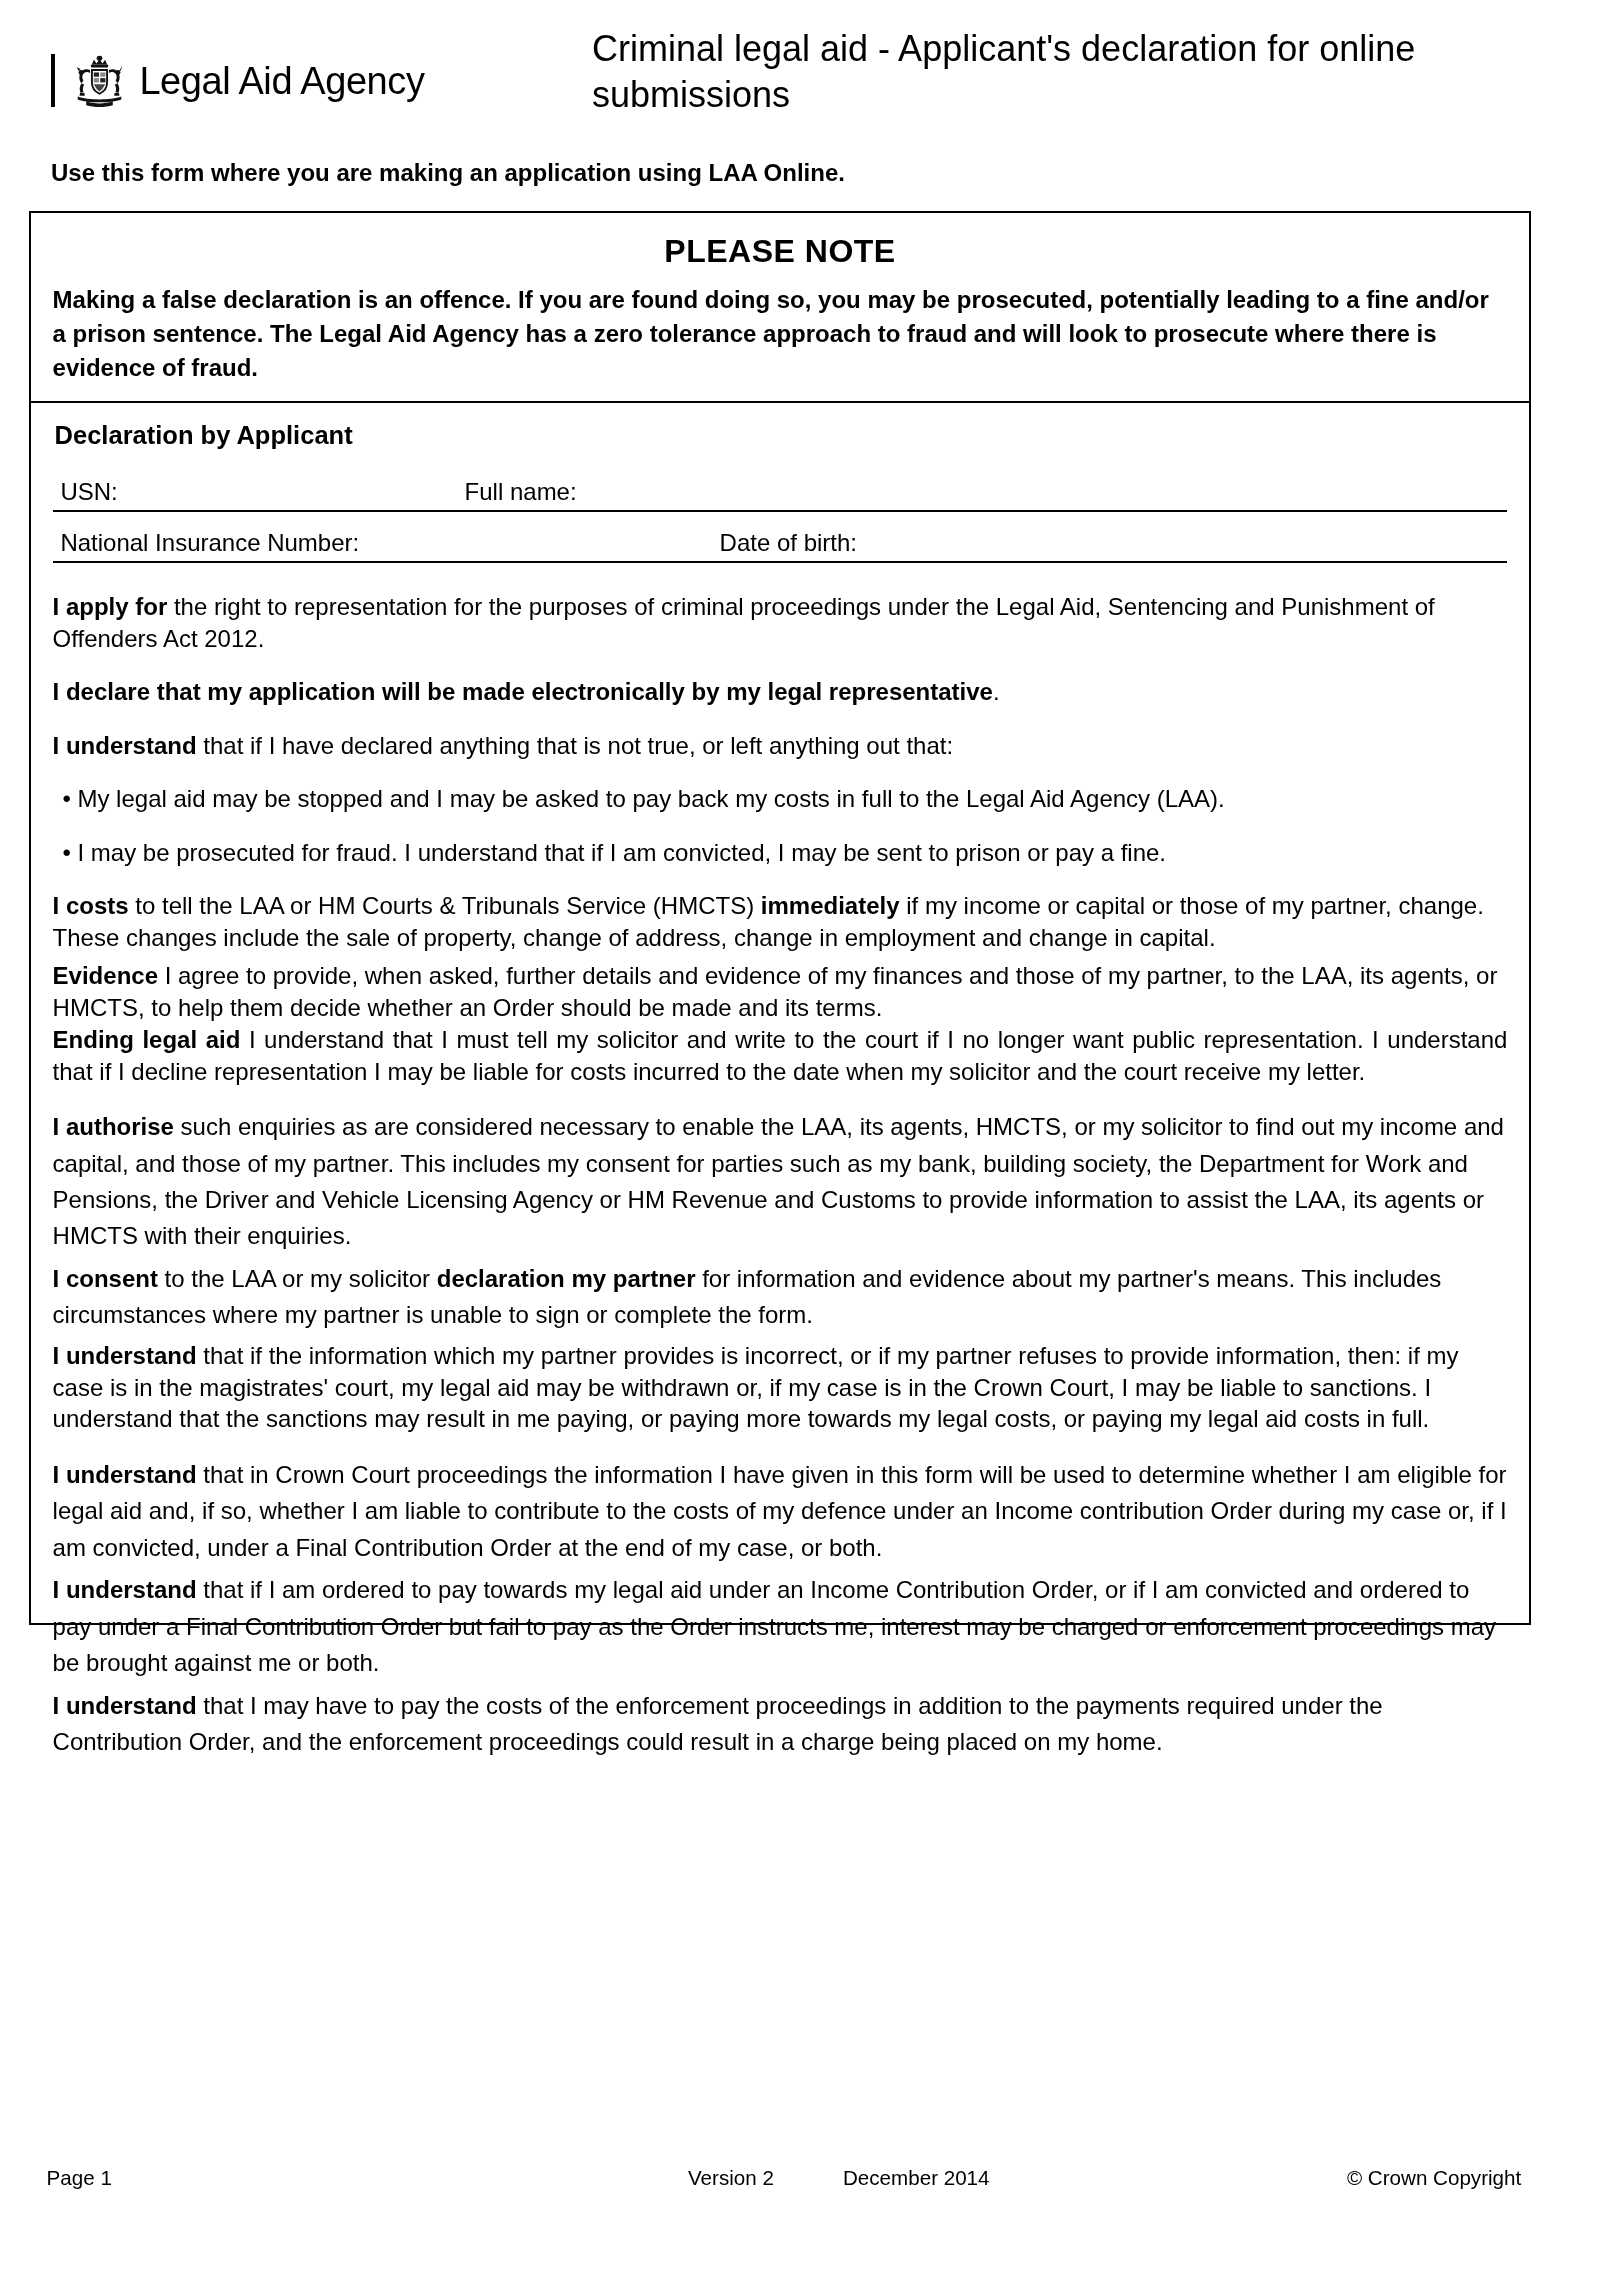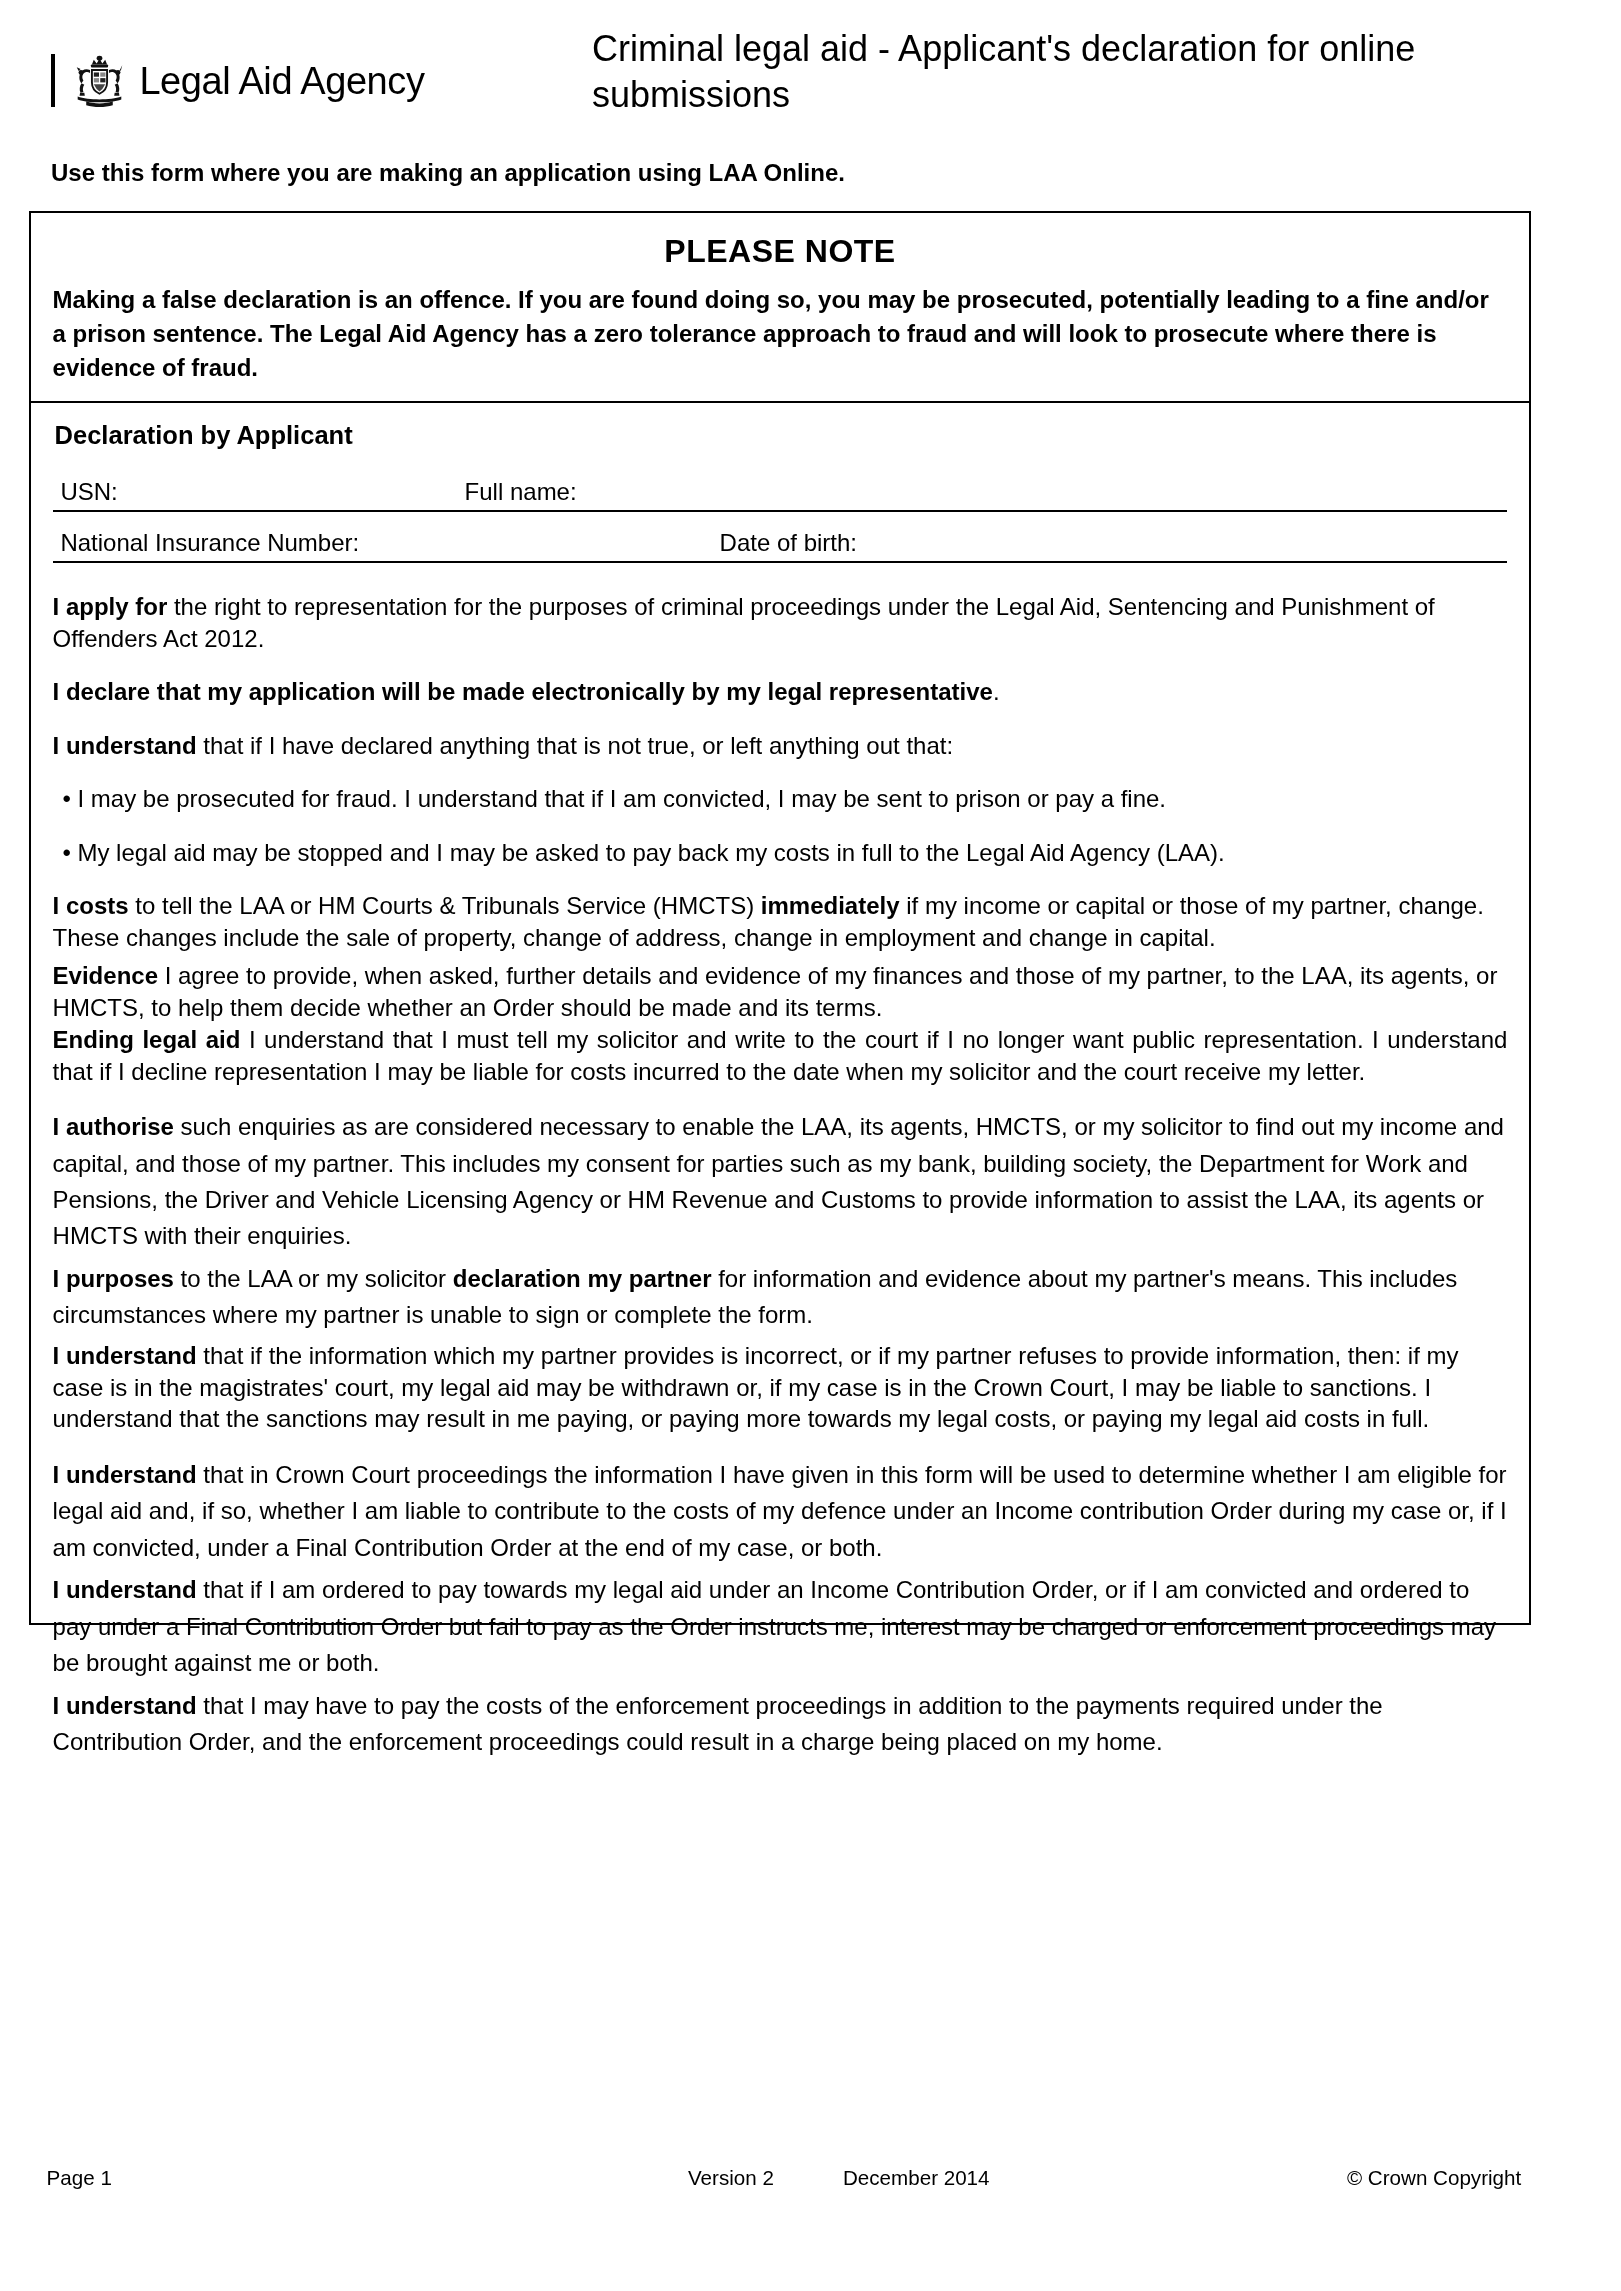"• I may be prosecuted" p.bullet { order: before "• My legal aid may" -> after "• My legal aid may" }
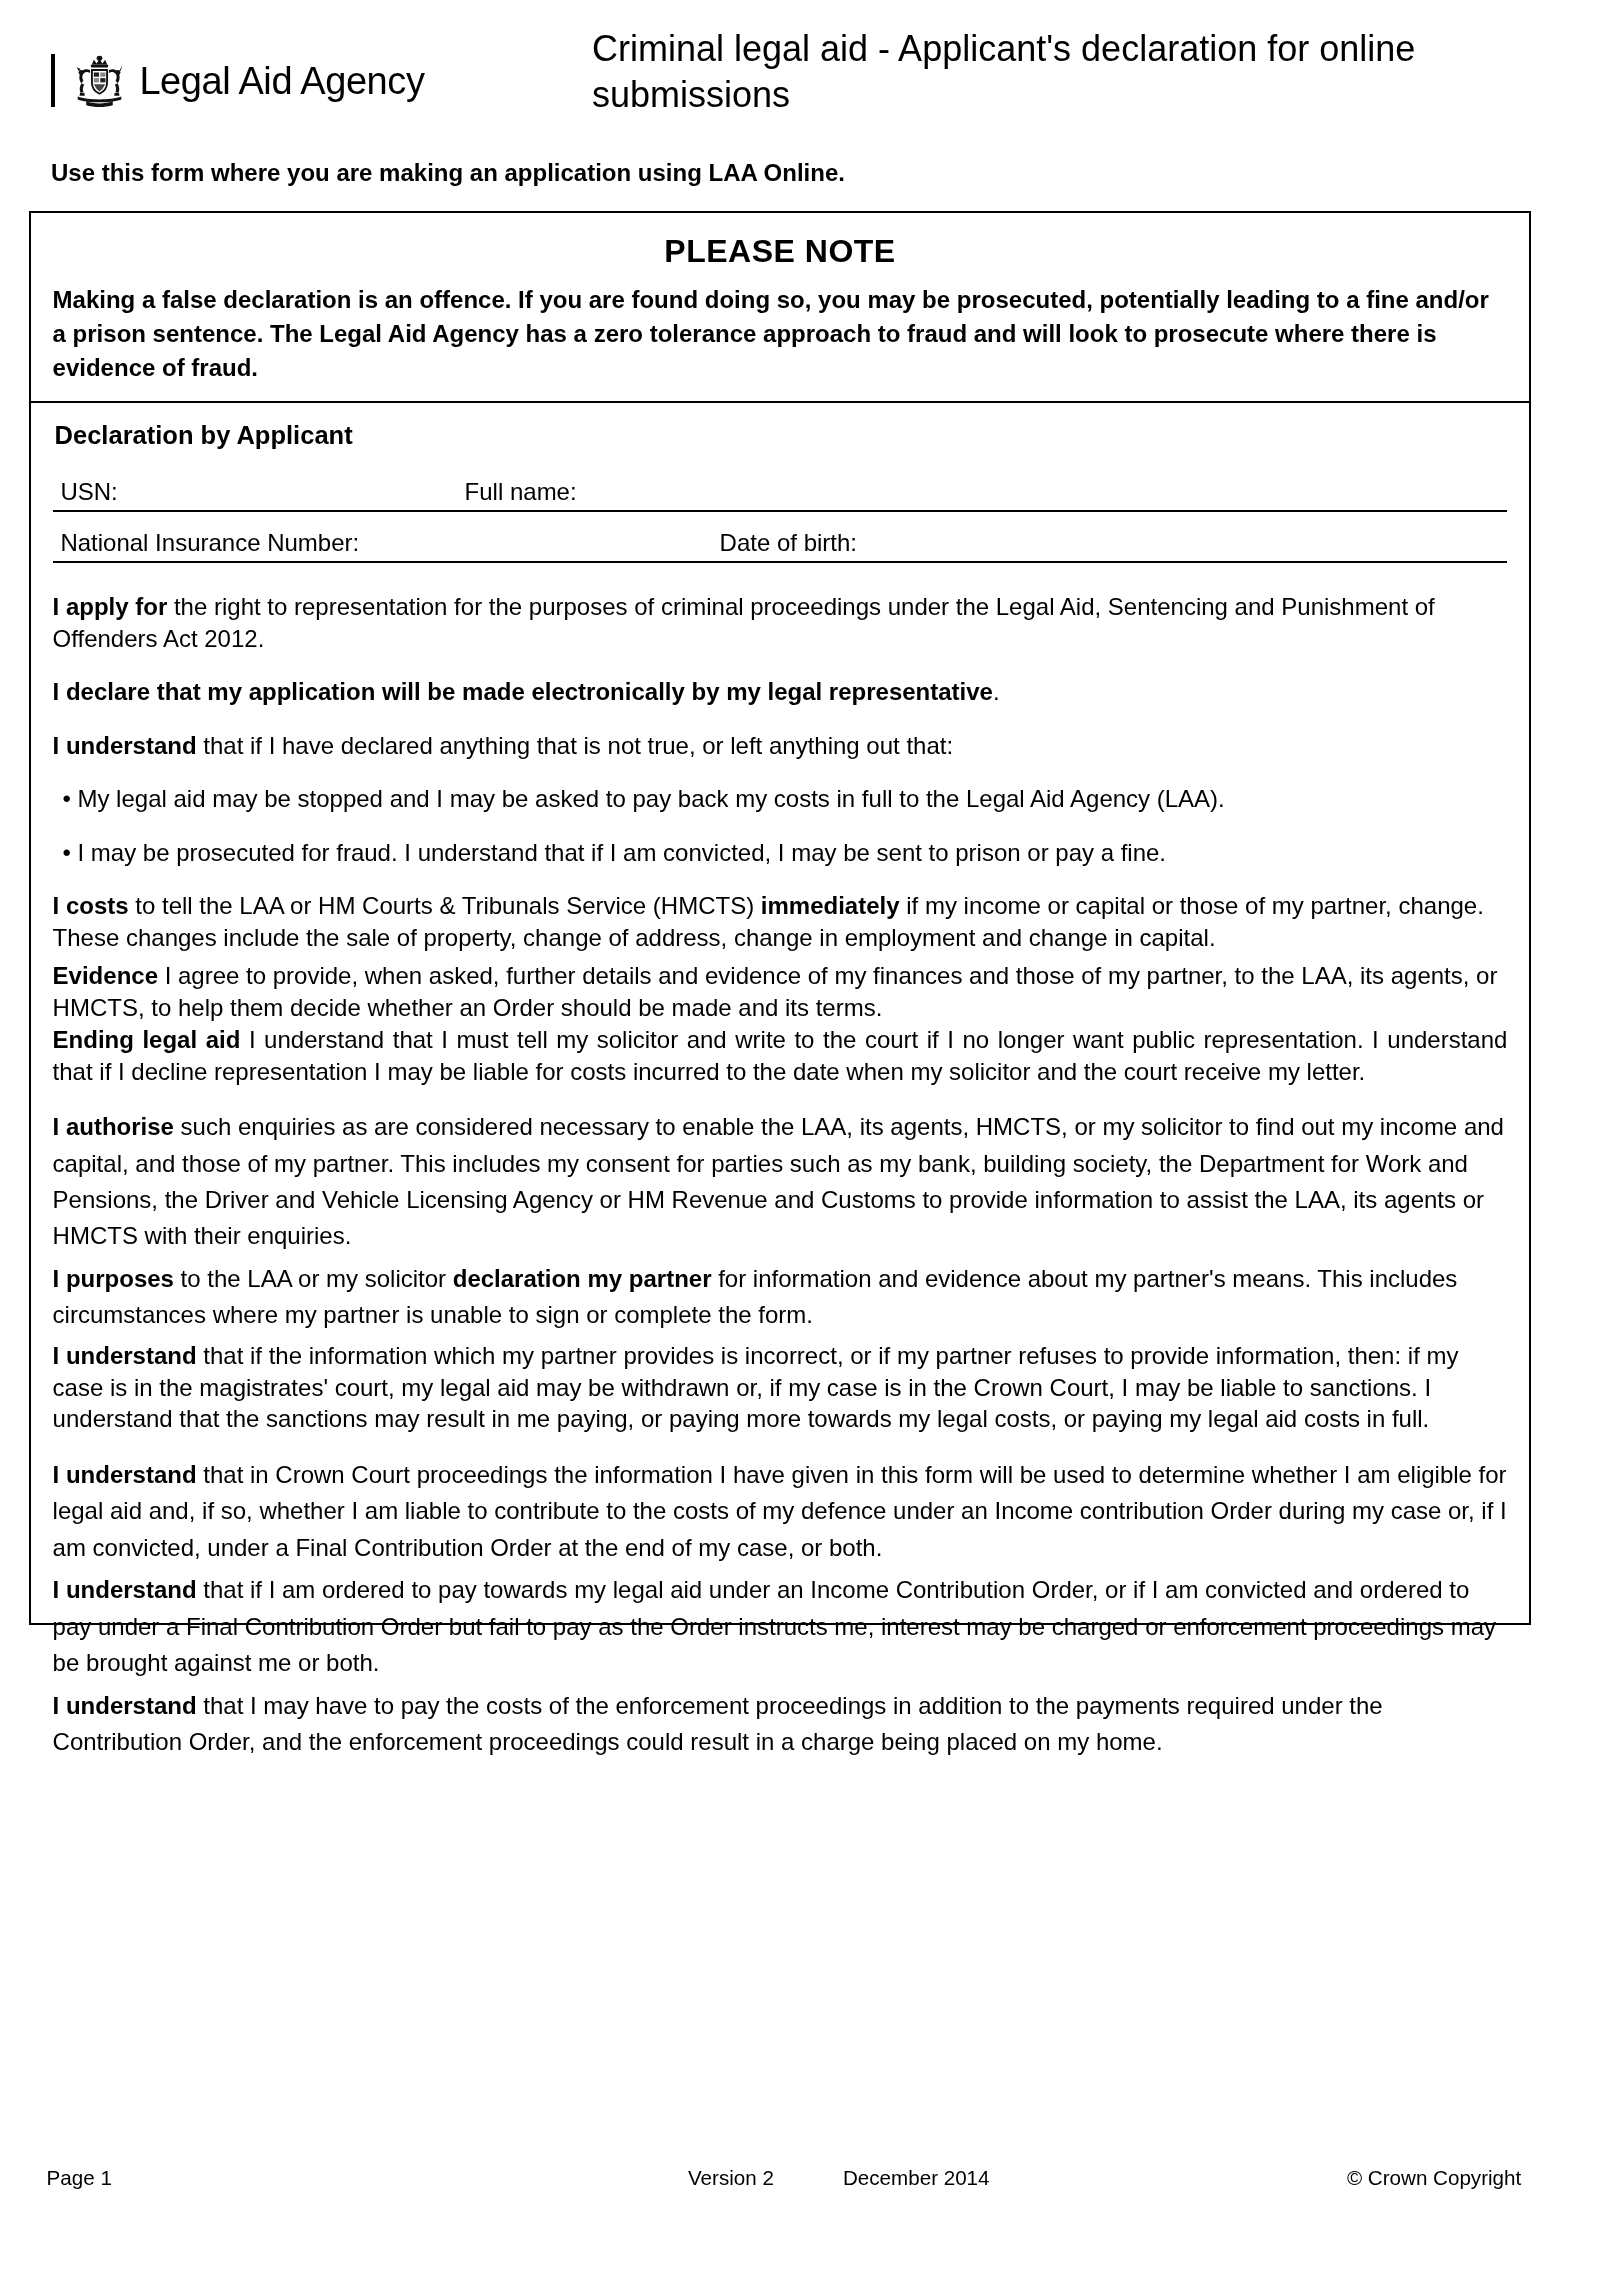"I purposes" b { text: purposes -> consent }
